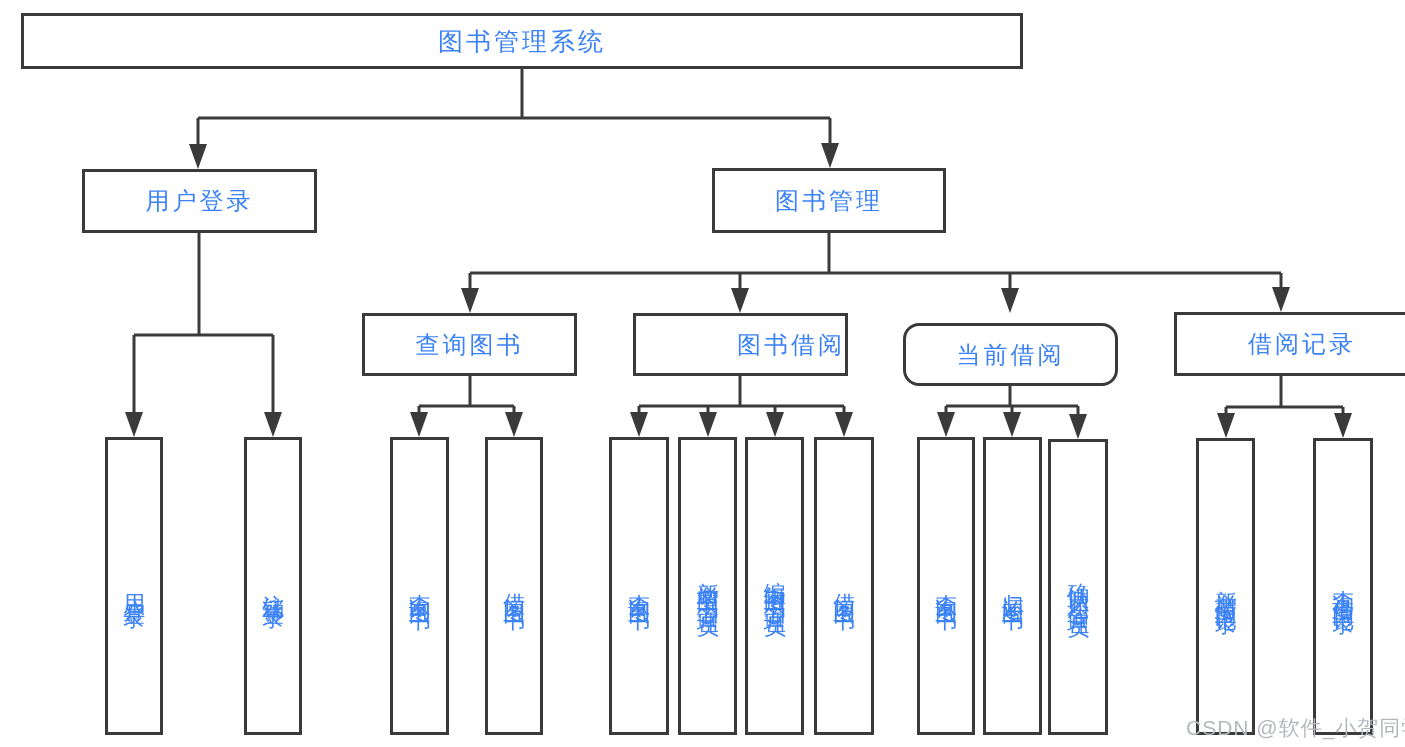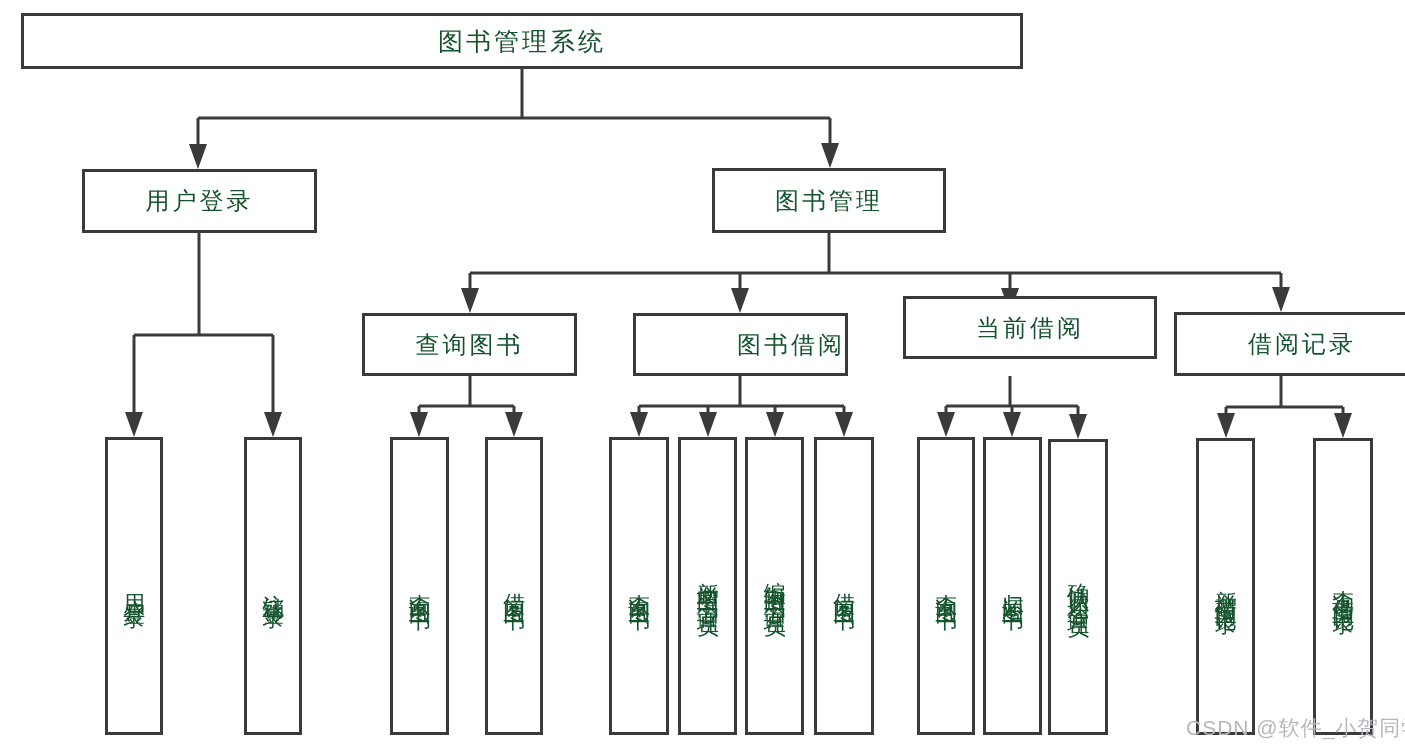"图书管理系统" .node { color: #14532d -> #3b82f6 }
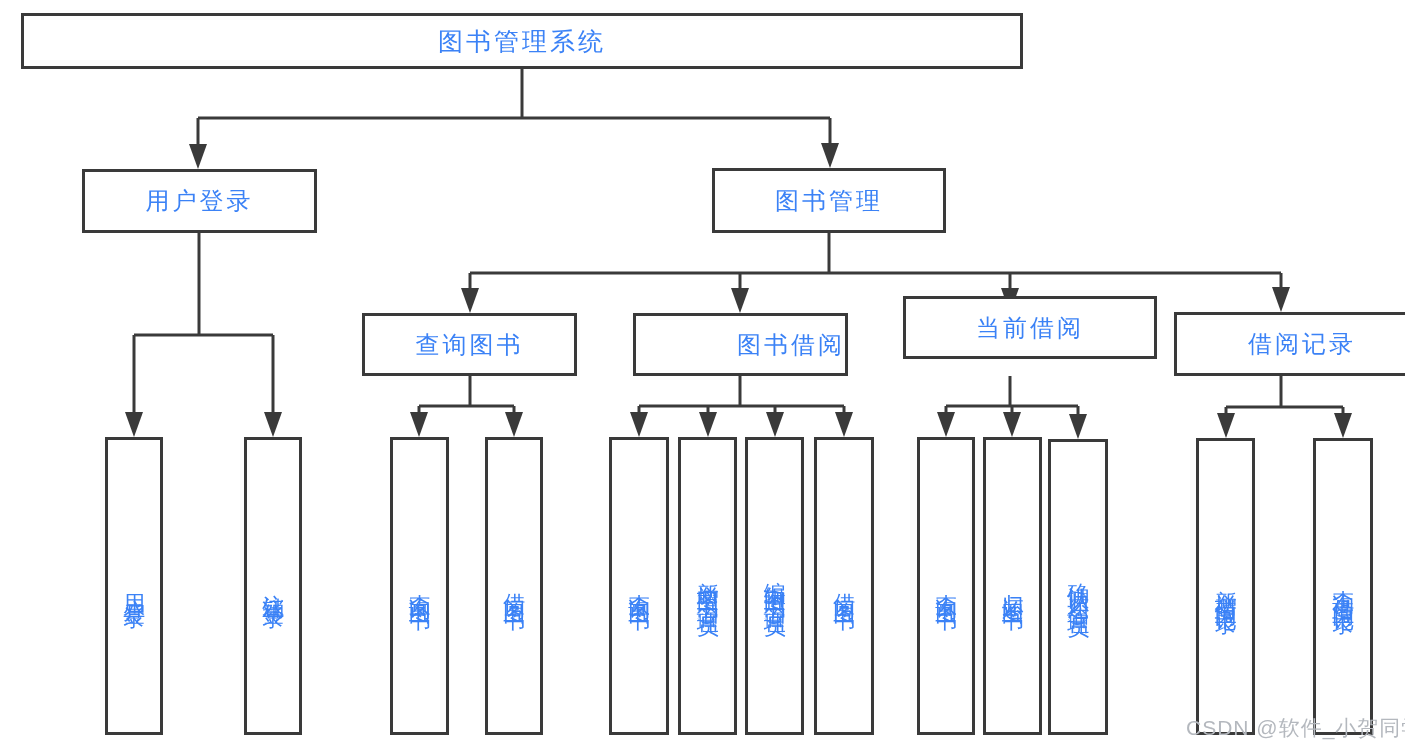"当前借阅" div.node { border-radius: none -> 16px; top: 296px -> 323px; width: 254px -> 215px }
